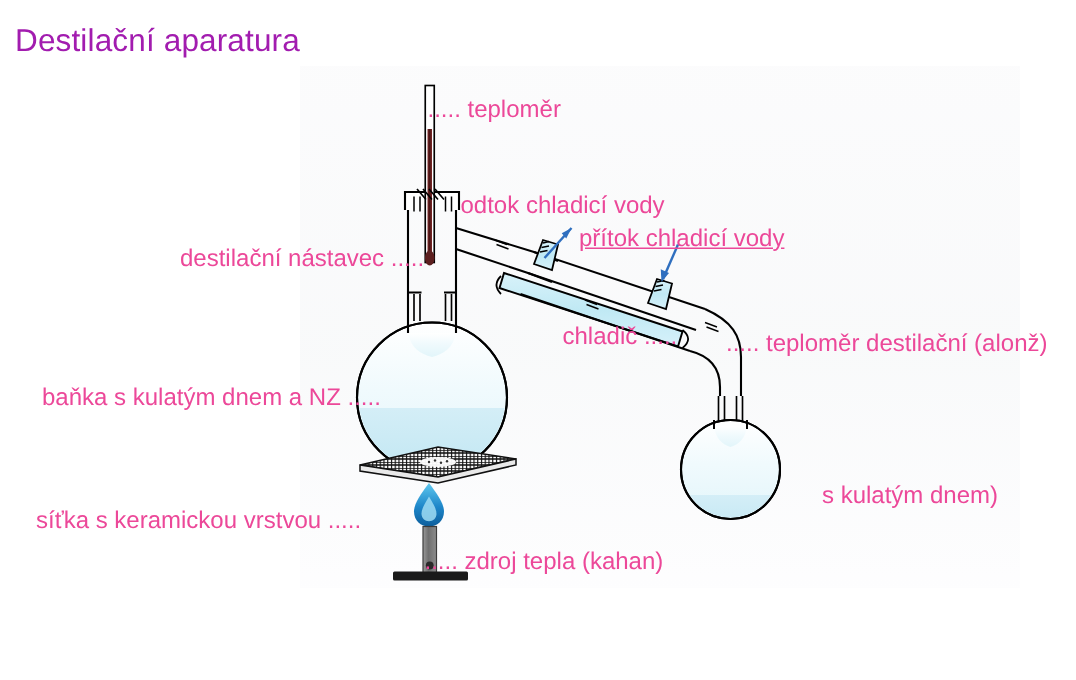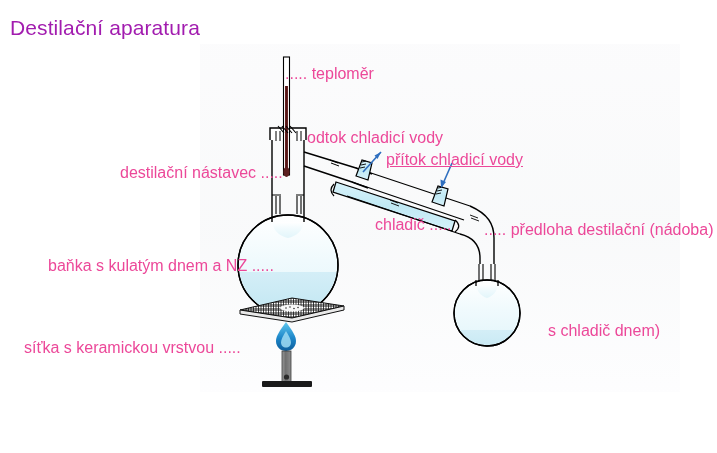"..... předloha destilační (nádoba)" div.label { text: předloha destilační (nádoba -> teploměr destilační (alonž }
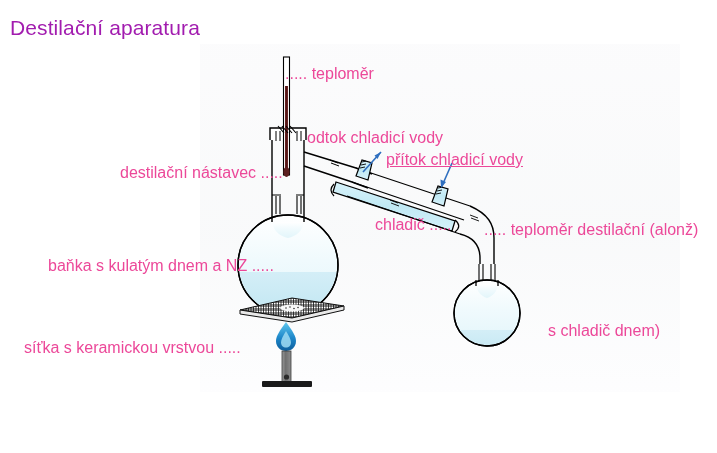"baňka s kulatým dnem a" div.label { left: 48px -> 28px }
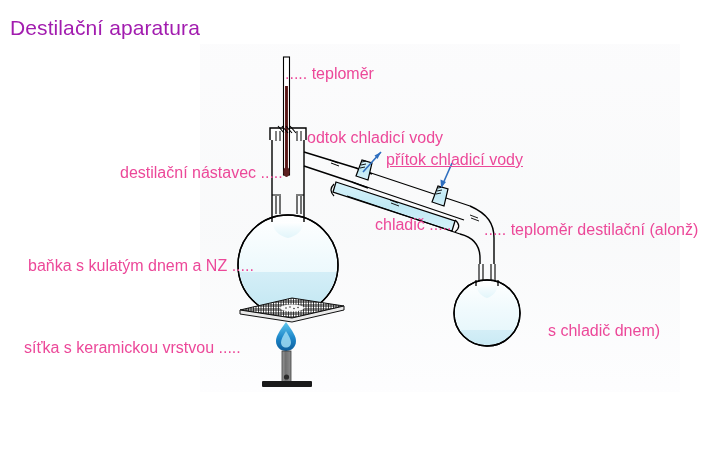"s chladič dnem)" span { text: chladič -> kulatým }
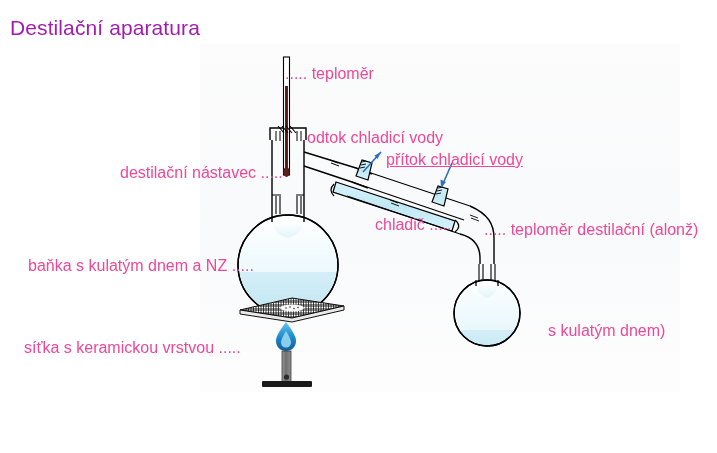"..... zdroj tepla (kahan)" div.label { html: none -> <div>..... zdroj tepla (kahan)</div> }
